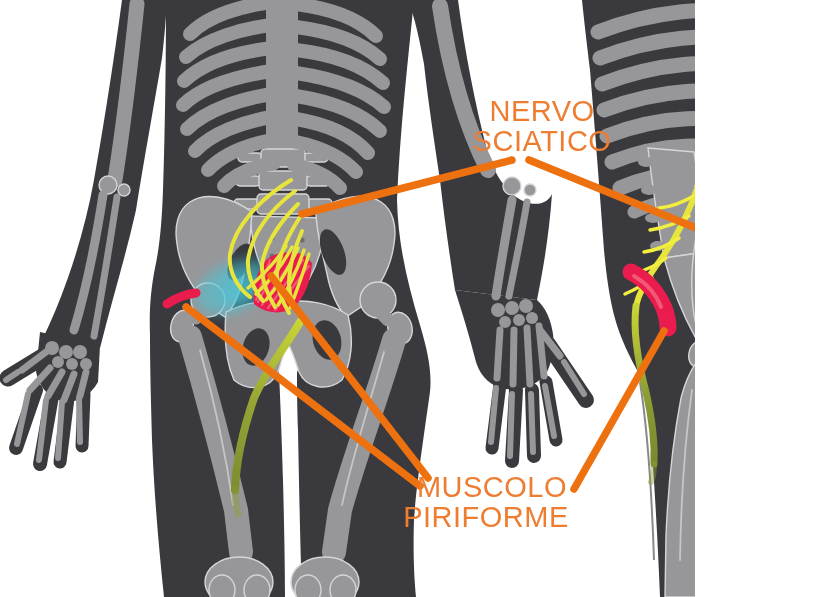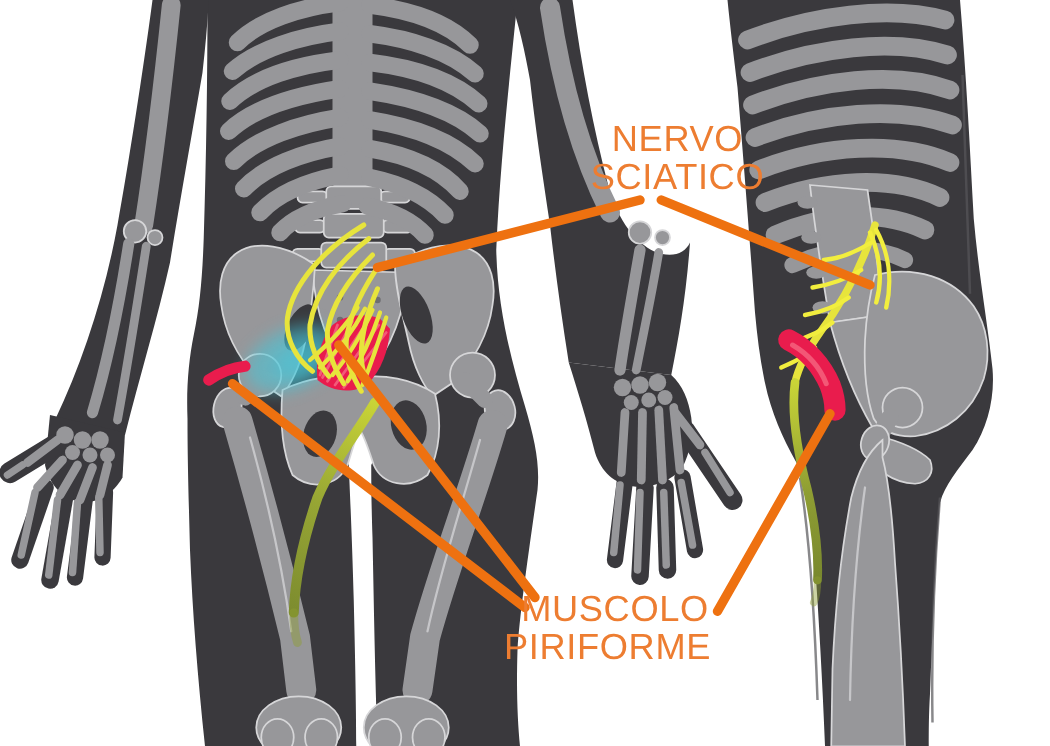"NERVO" .stage { width: 840px -> 695px }
